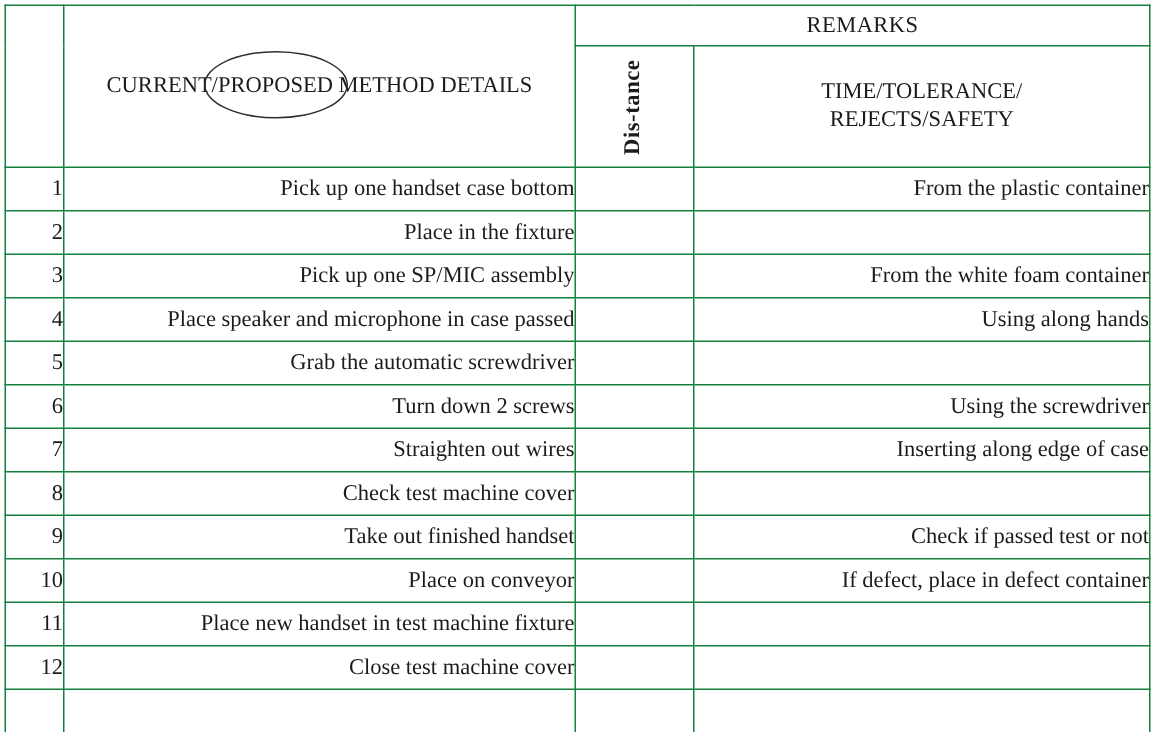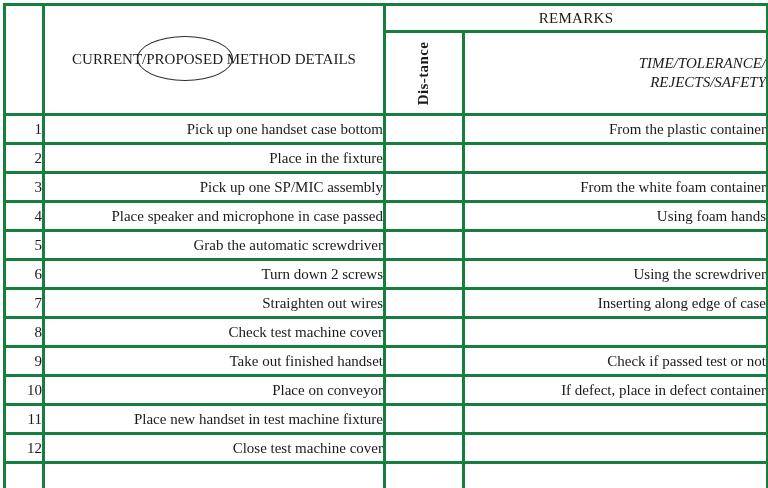"REMARKS" table.method-table td { border: 3px solid #15803d -> 1px solid #15803d }
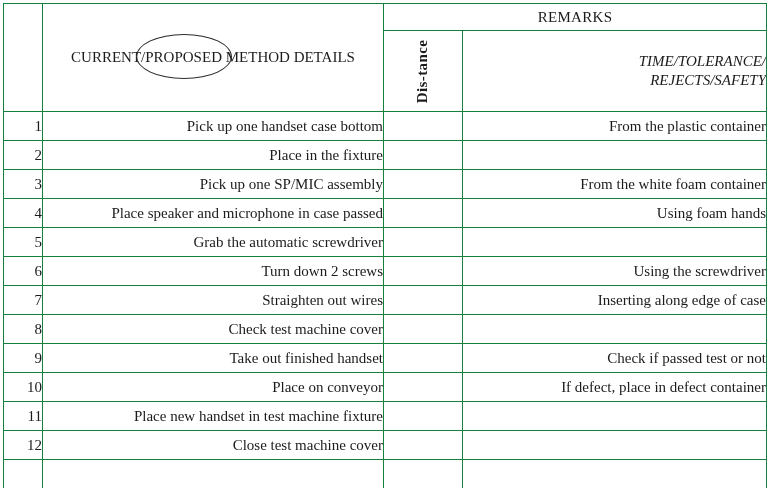"TIME/TOLERANCE/" td.time-header { font-style: italic -> none; text-align: right -> center }
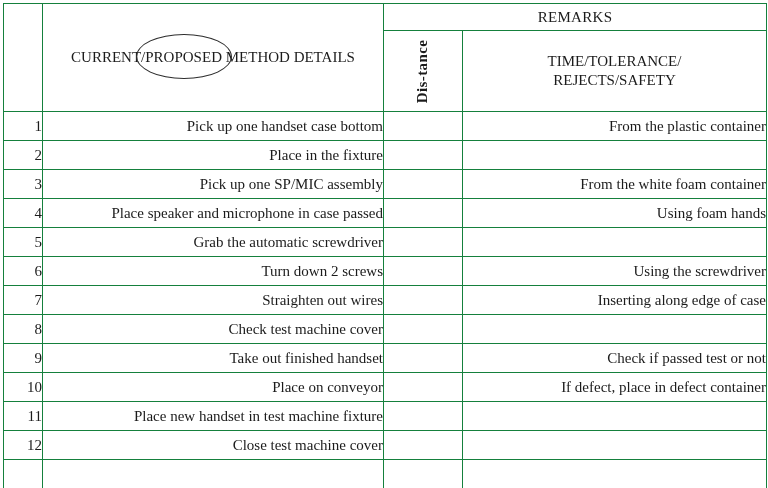"Using foam hands" td.remark-cell { text: foam -> along }
